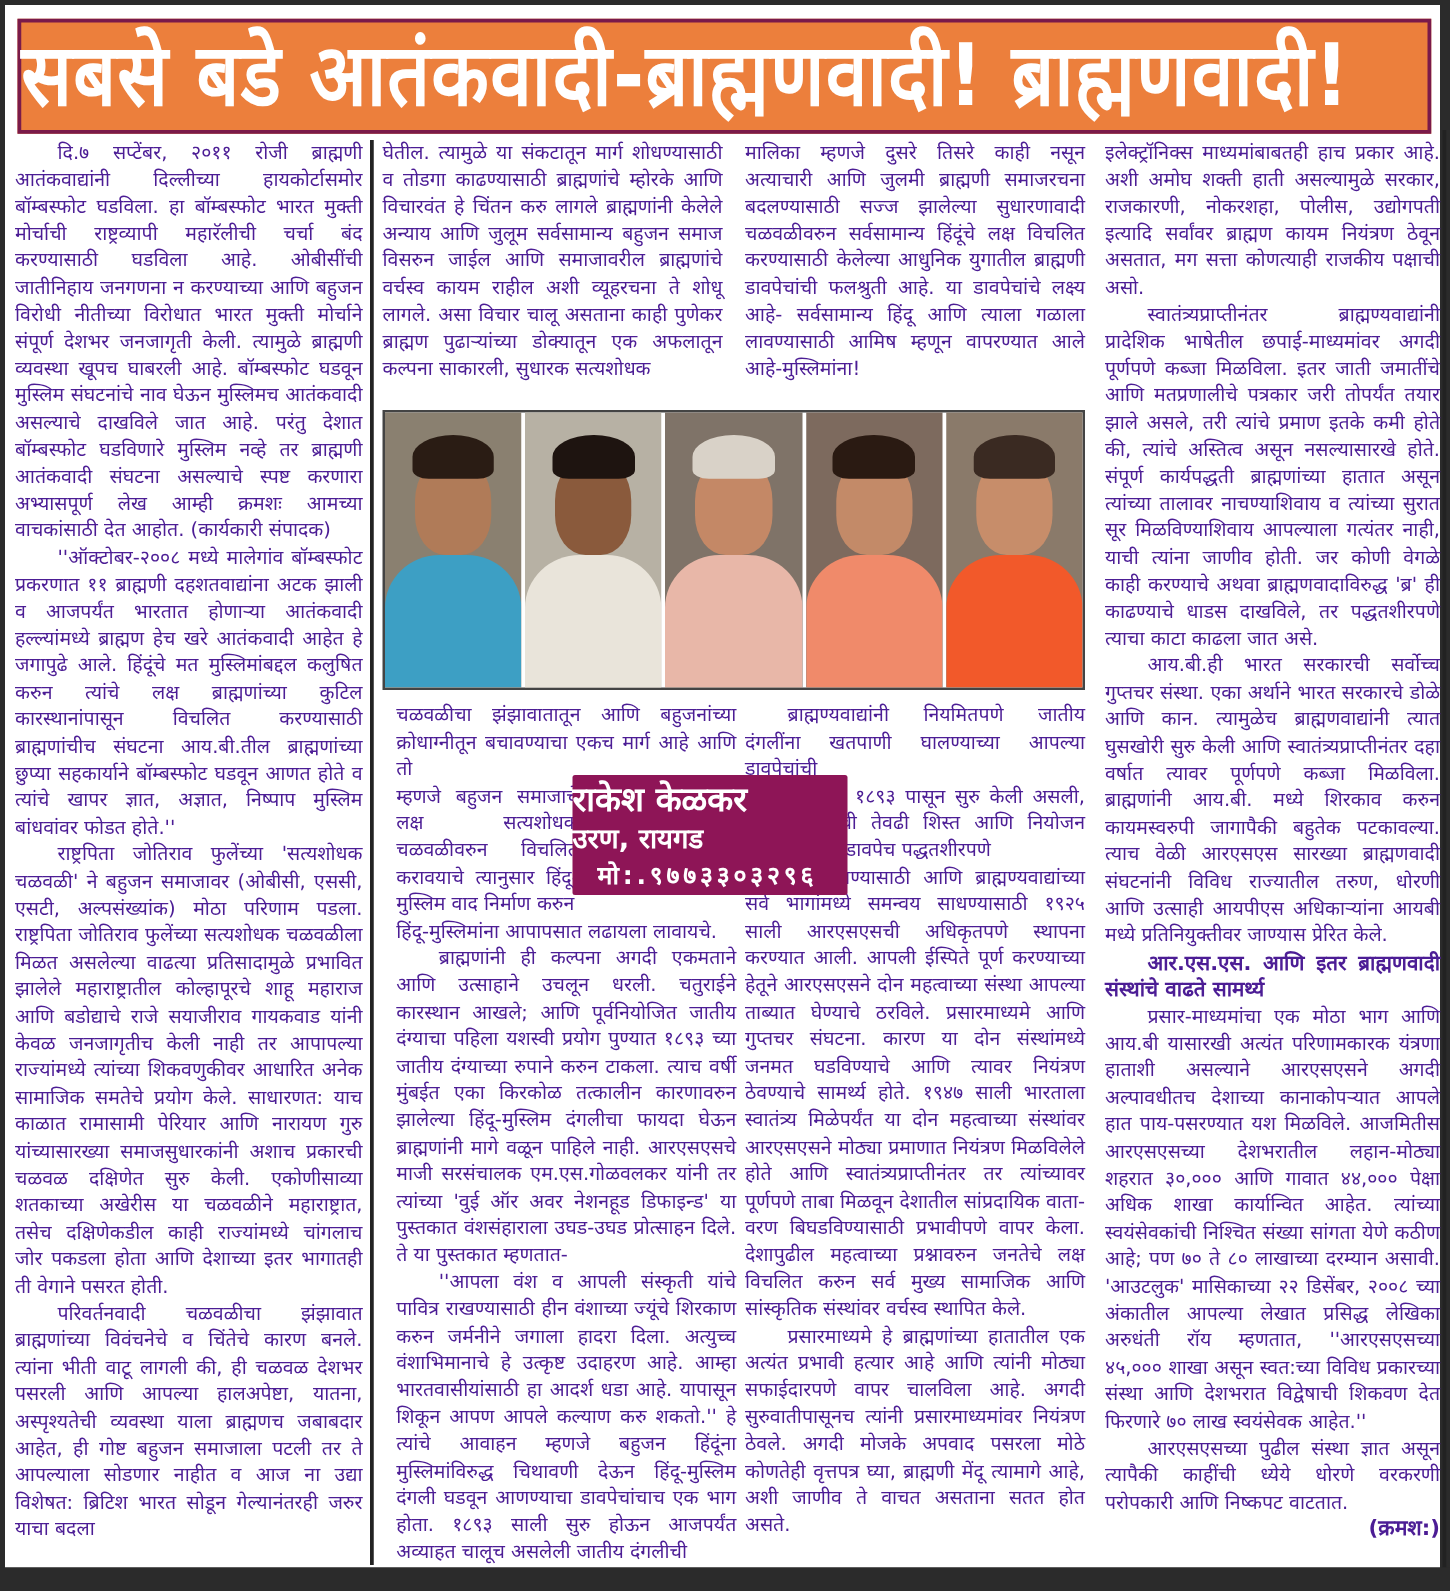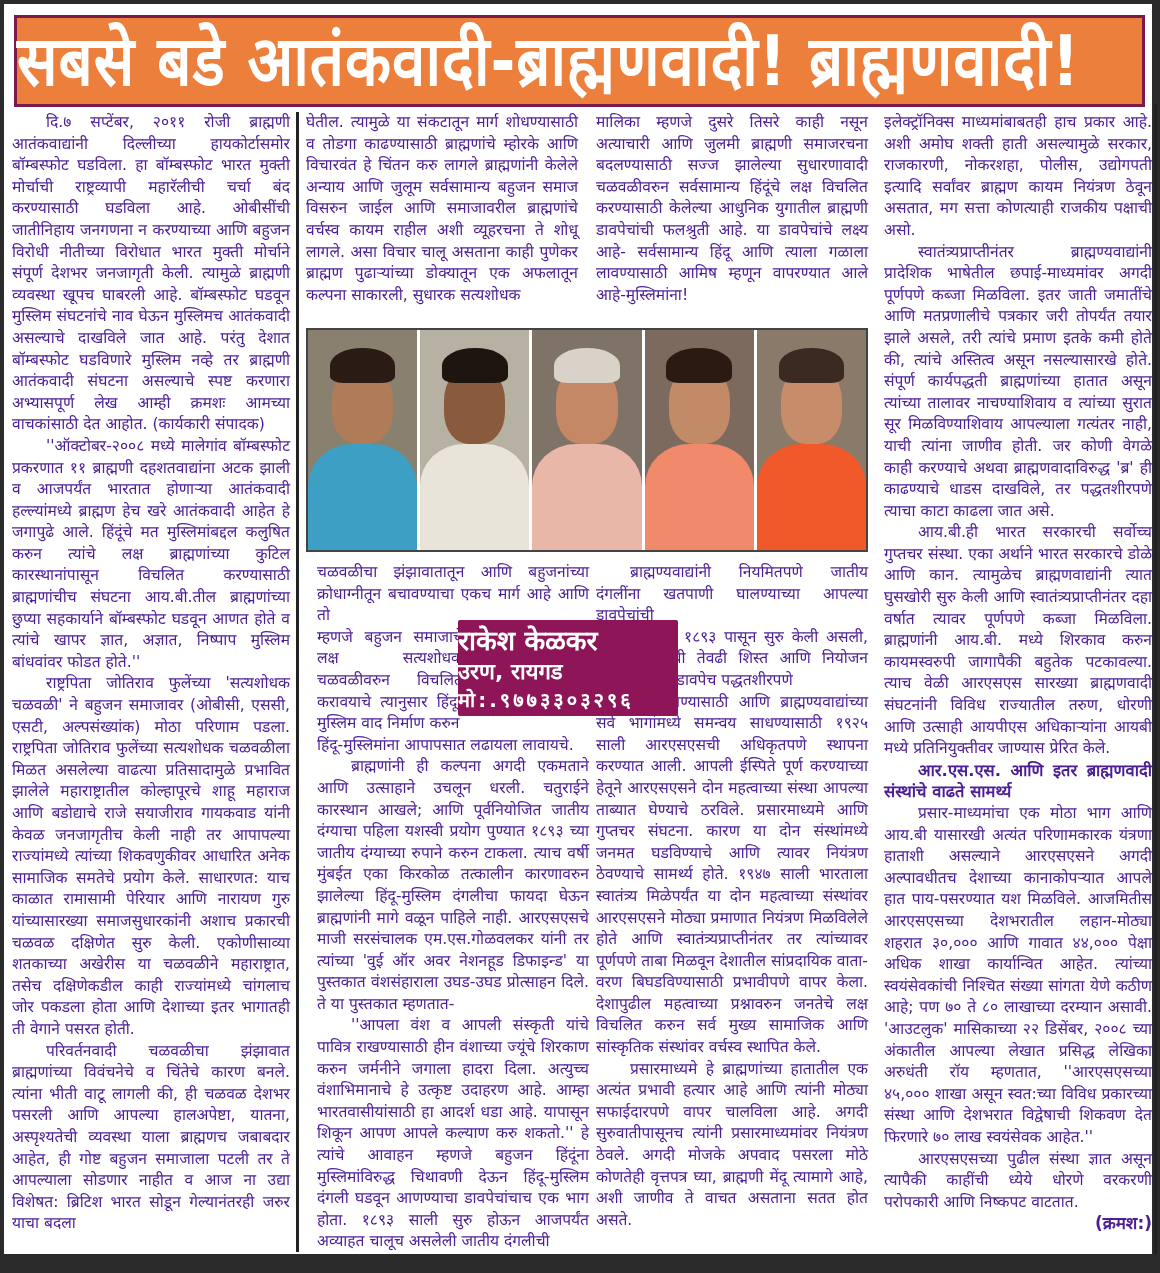"मो:.९७७३३०३२९६" .author-phone { margin-left: none -> 20px }
